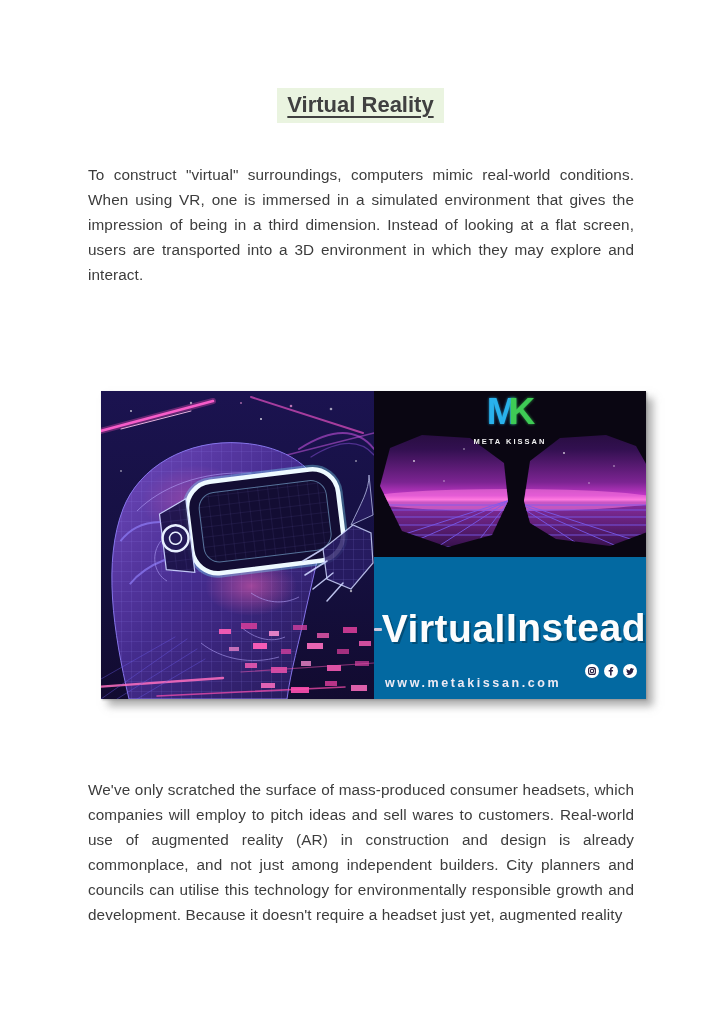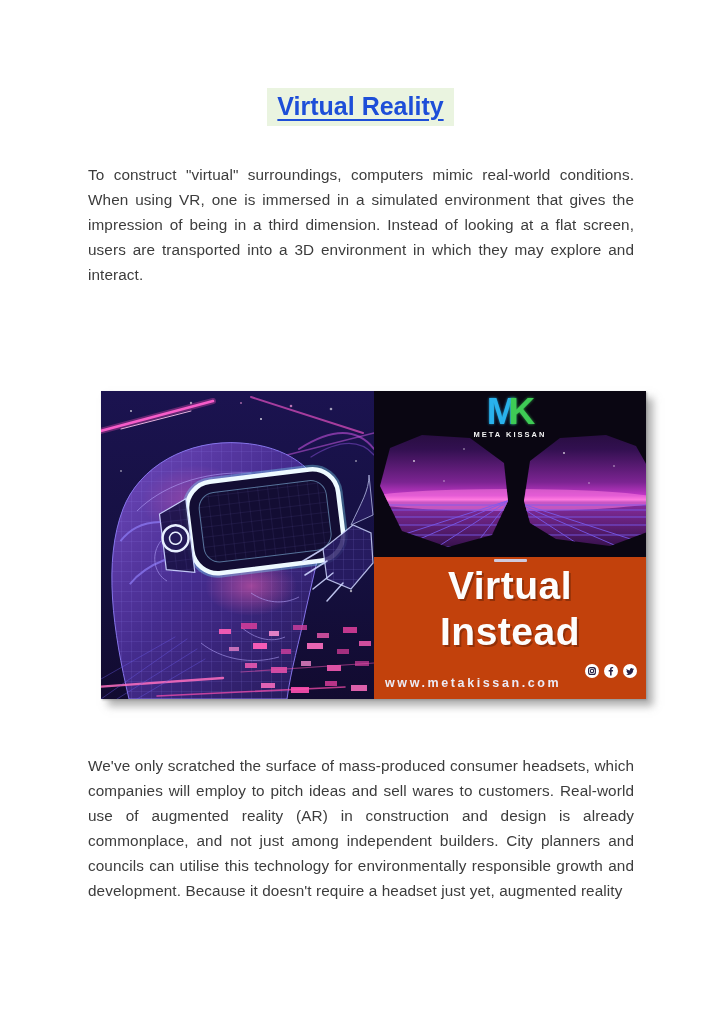"Virtual Reality" .doc-title { color: #1d4ed8 -> #404040; font-size: 25px -> 22px }
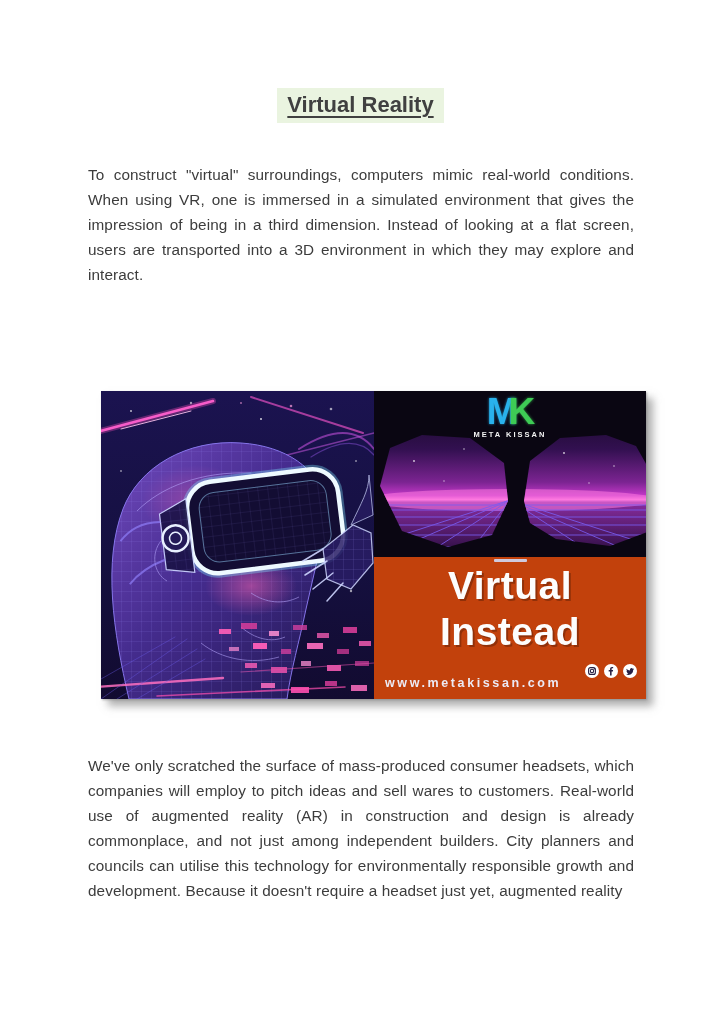"META KISSAN" .brand-name { margin-top: 1px -> 8px }
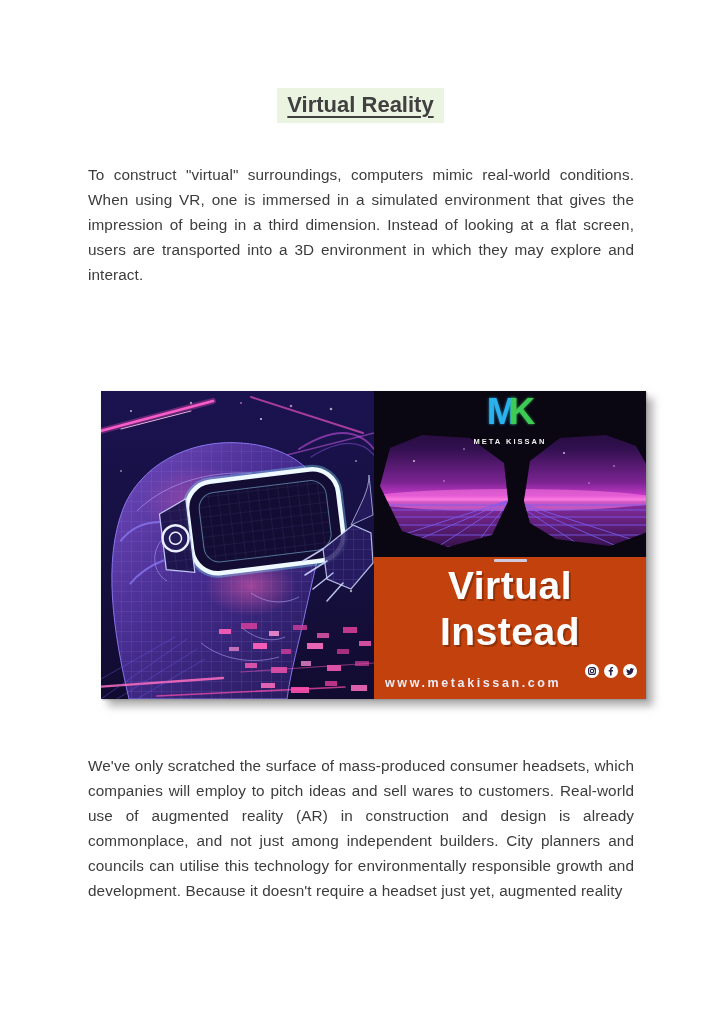"Virtual" .caption-area { background: #c2410c -> #0369a1; flex-direction: column -> row }
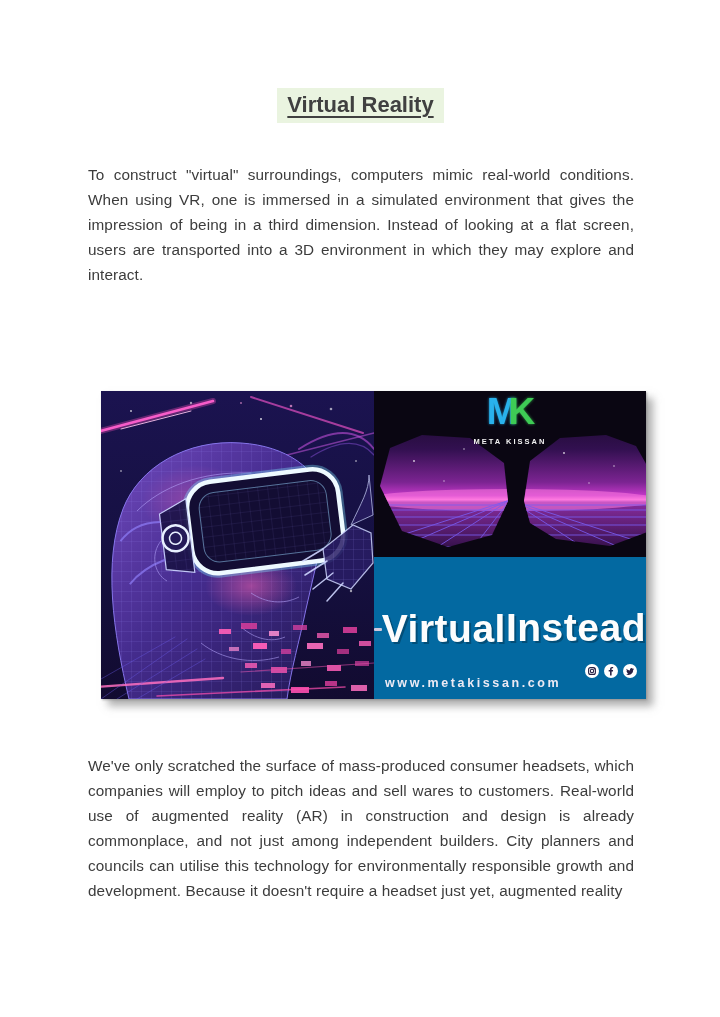"We've only scratched the surface" .para-3 { top: 753px -> 777px }
